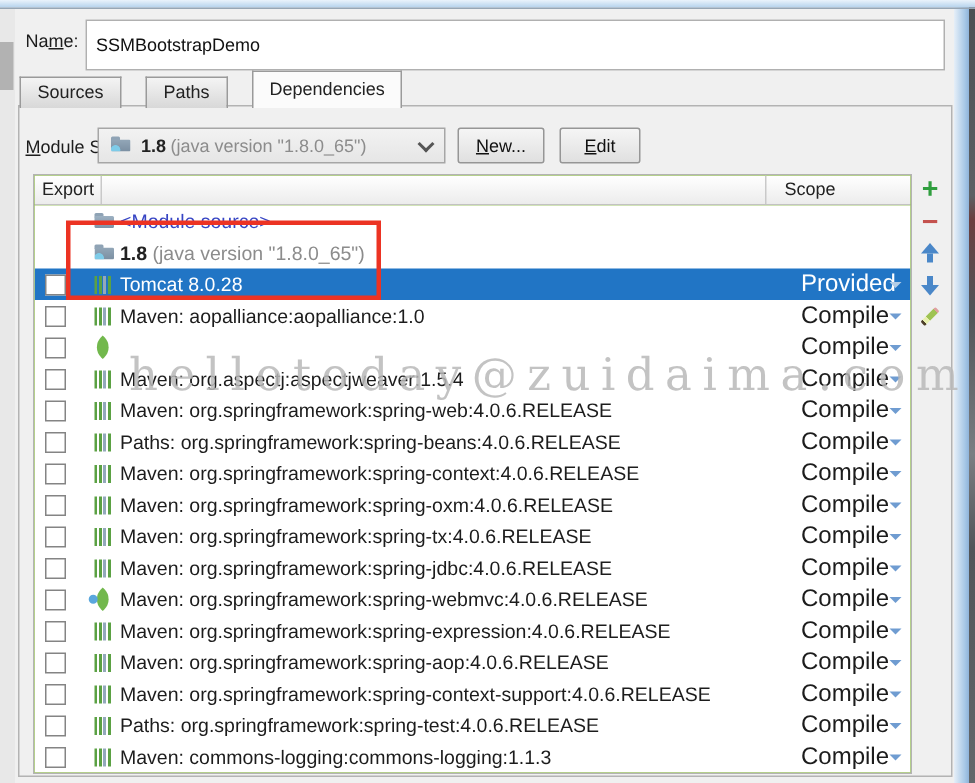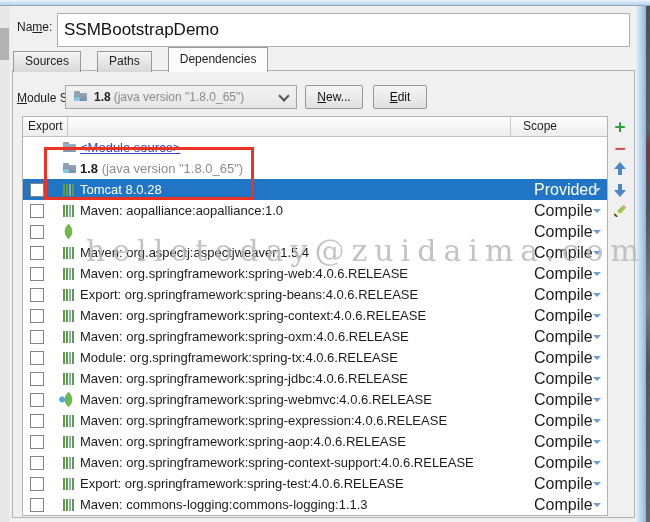"SSMBootstrapDemo" .name-input { font-size: 17px -> 12px }
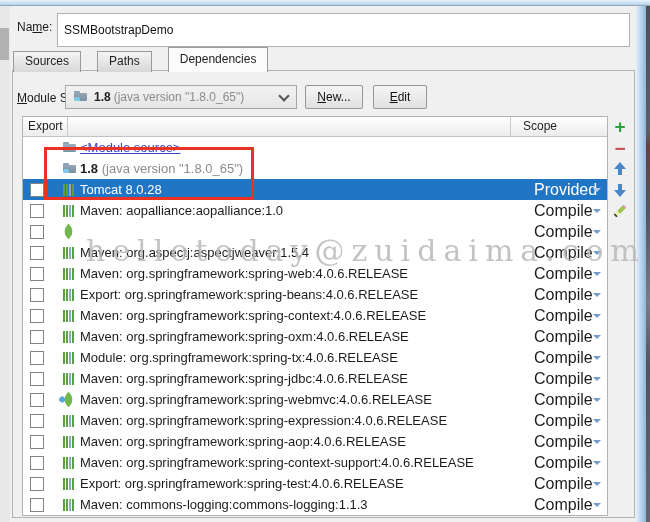"<Module source>" .link { text-decoration: underline -> none }
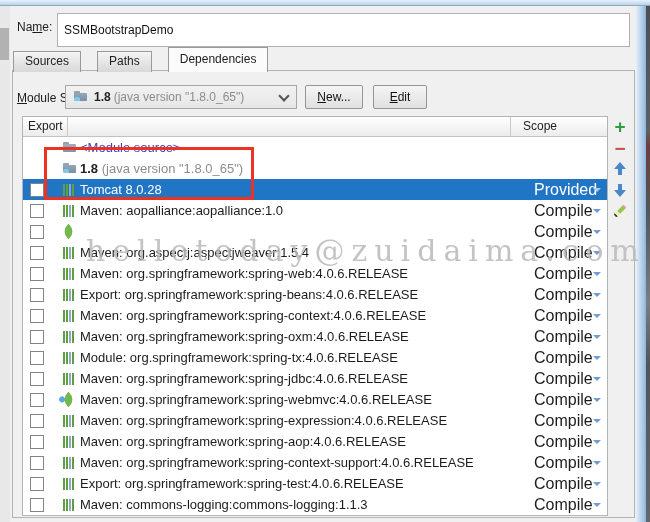"Export: org.springframework:spring-beans:4.0.6.RELEASE" span.lbl { text: Export -> Paths }
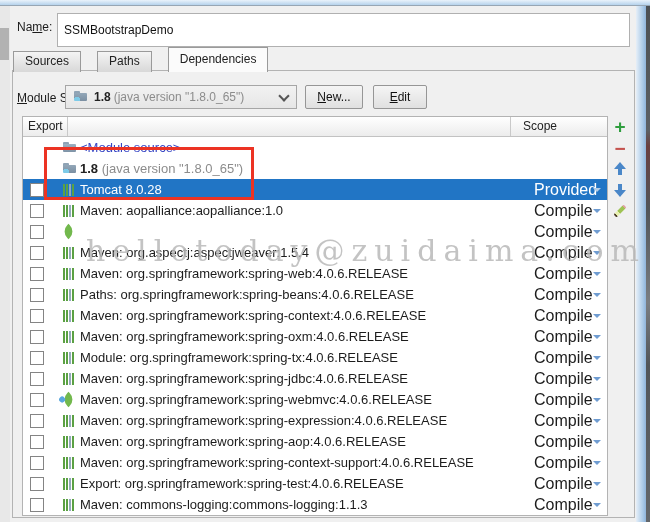"Module:" span.lbl { text: Module -> Maven }
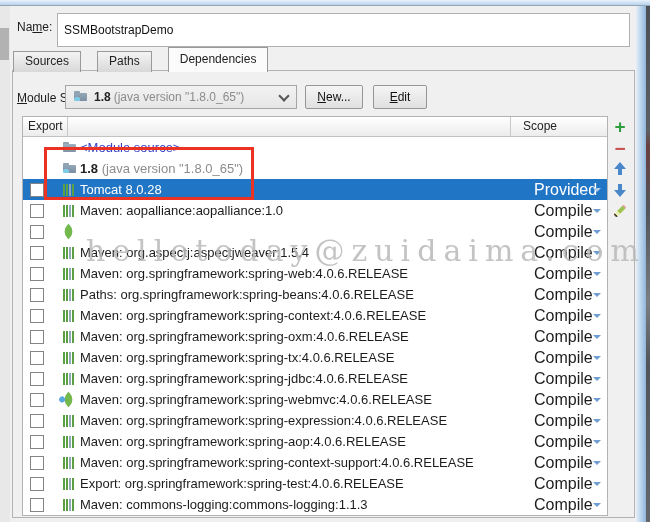"Export:" span.lbl { text: Export -> Paths }
